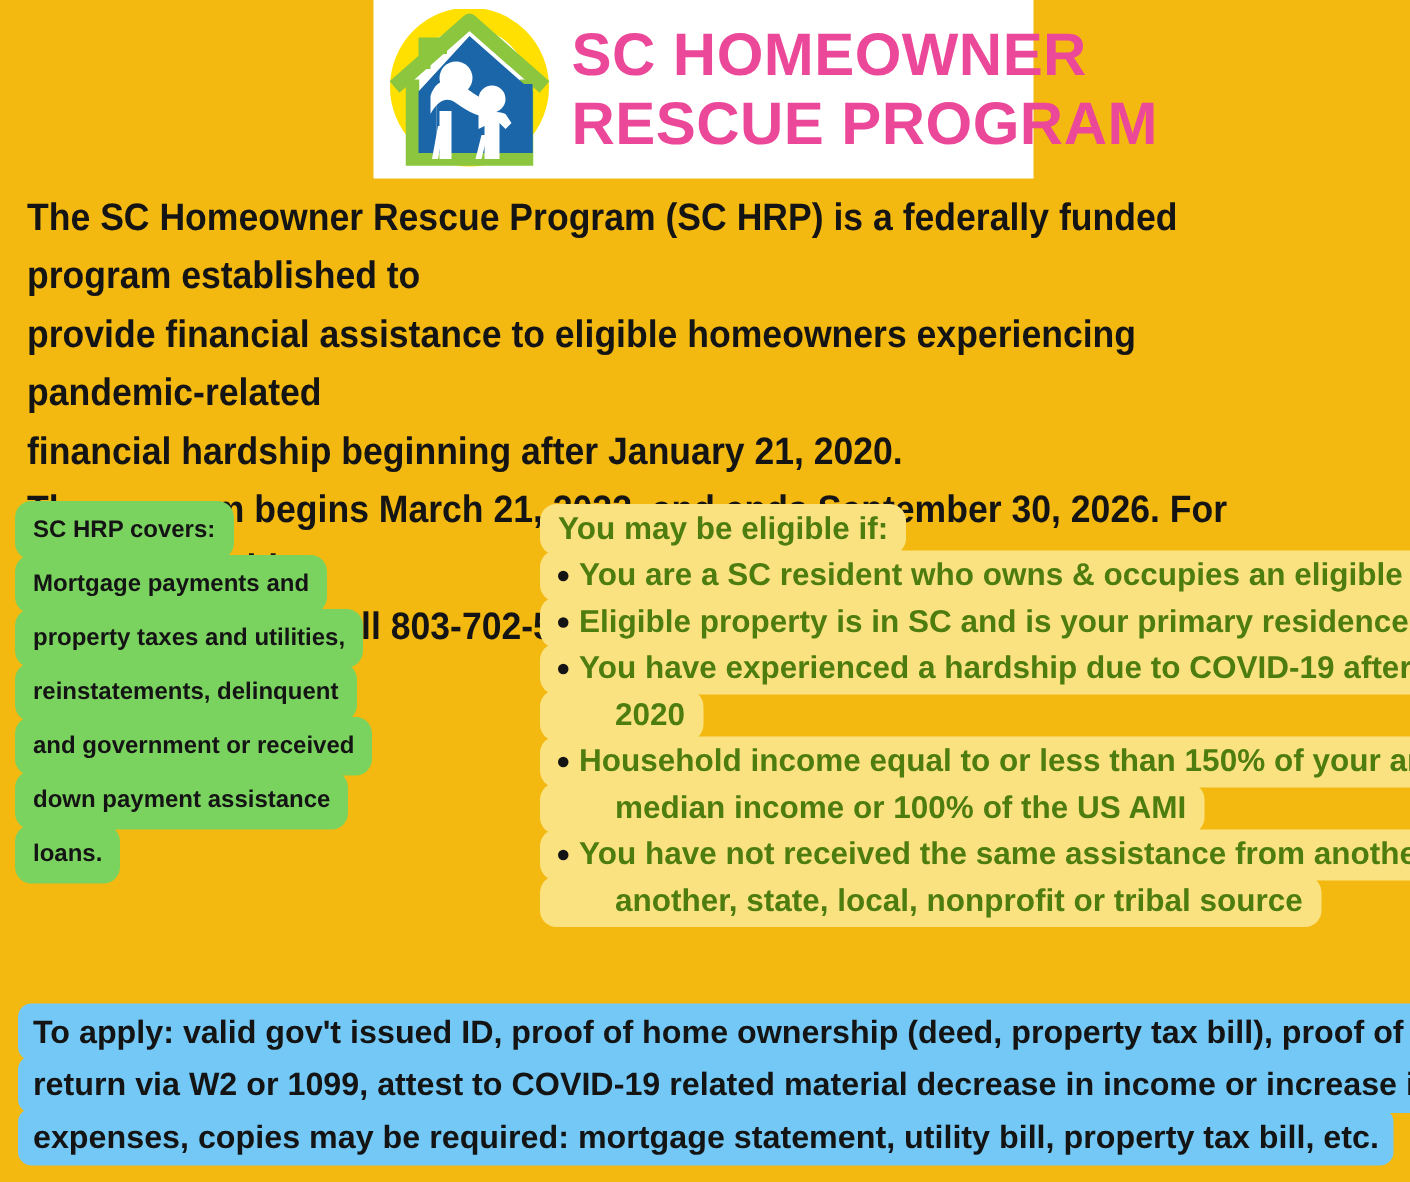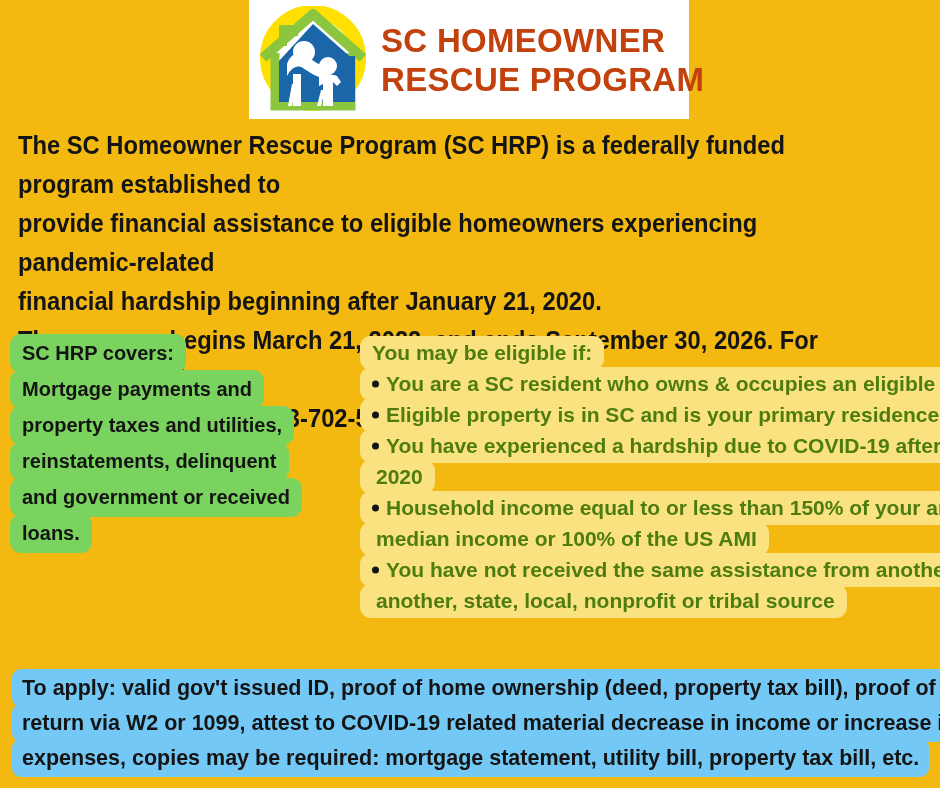"SC HOMEOWNER" .logo-words .l1, .logo-words .l2 { color: #c2410c -> #ec4899; font-size: 33px -> 40px }
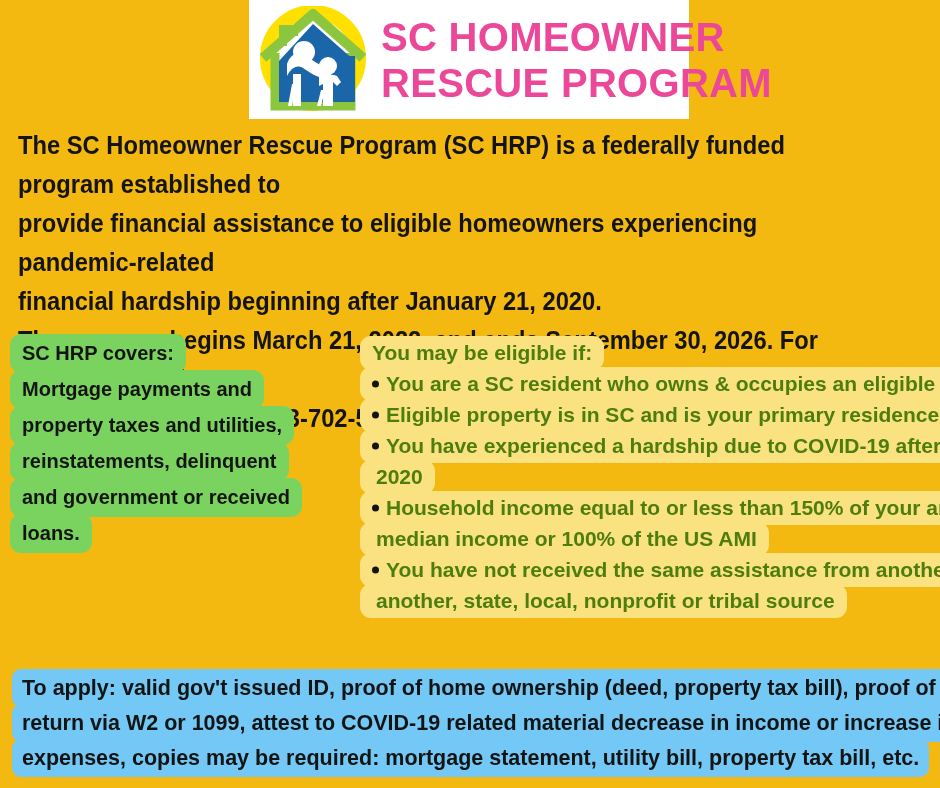"SC HRP covers:" .covers .hl { font-size: 20px -> 16px }
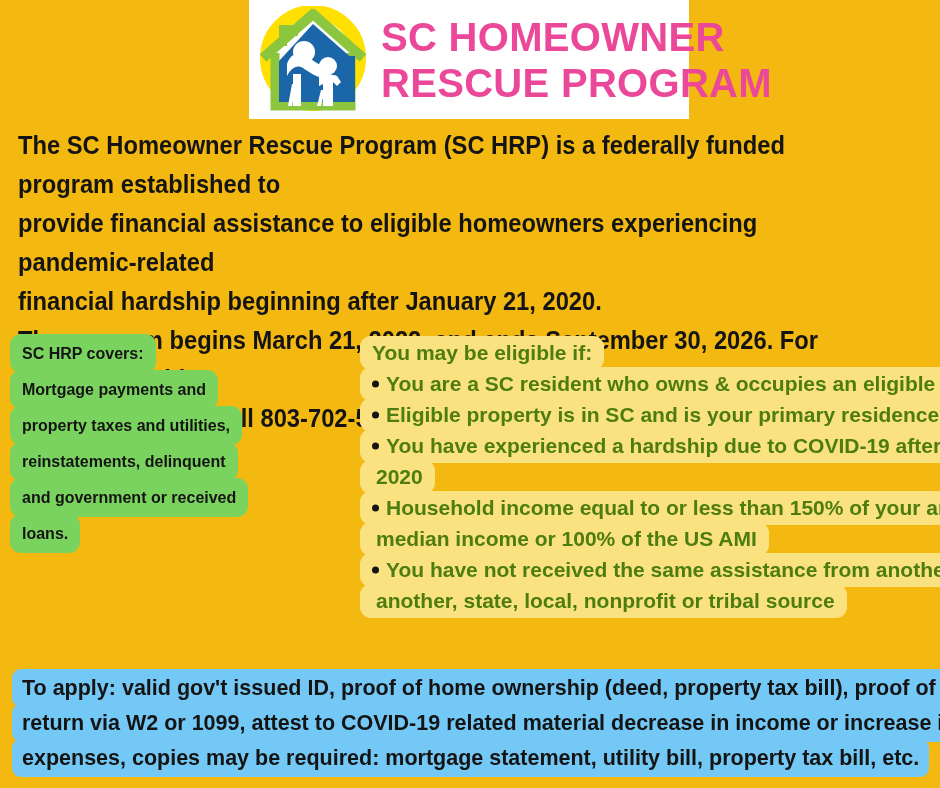"2020" .eligible .cont { padding-left: 16px -> 50px }
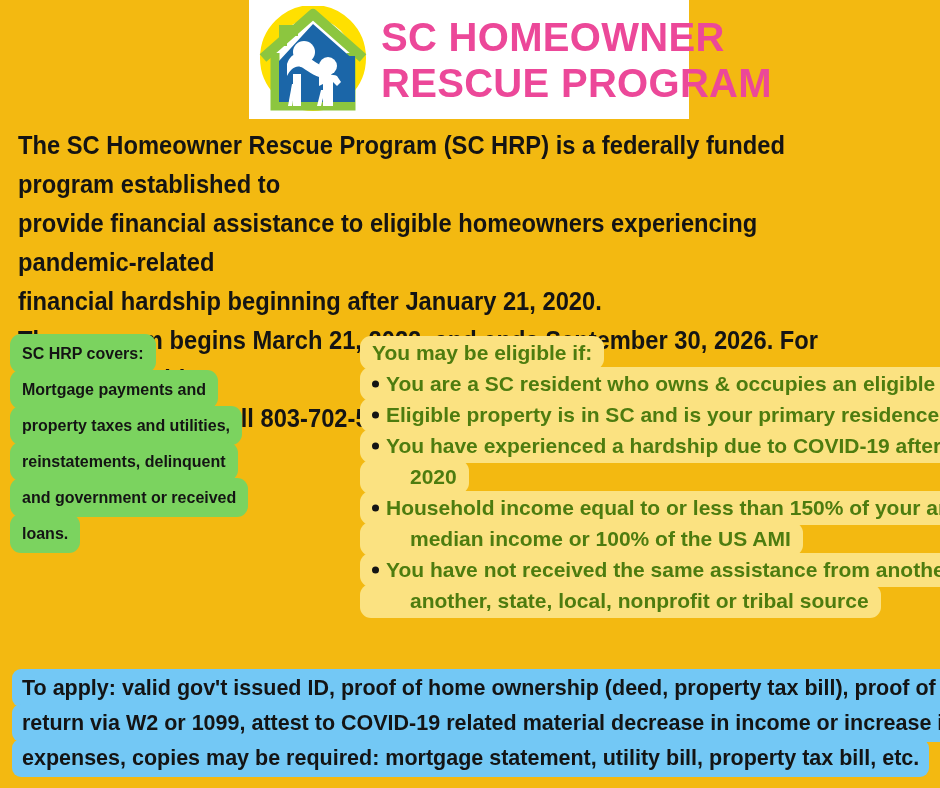"down payment assistance" div.hl { html: none -> <div>down payment assistance</div> }
